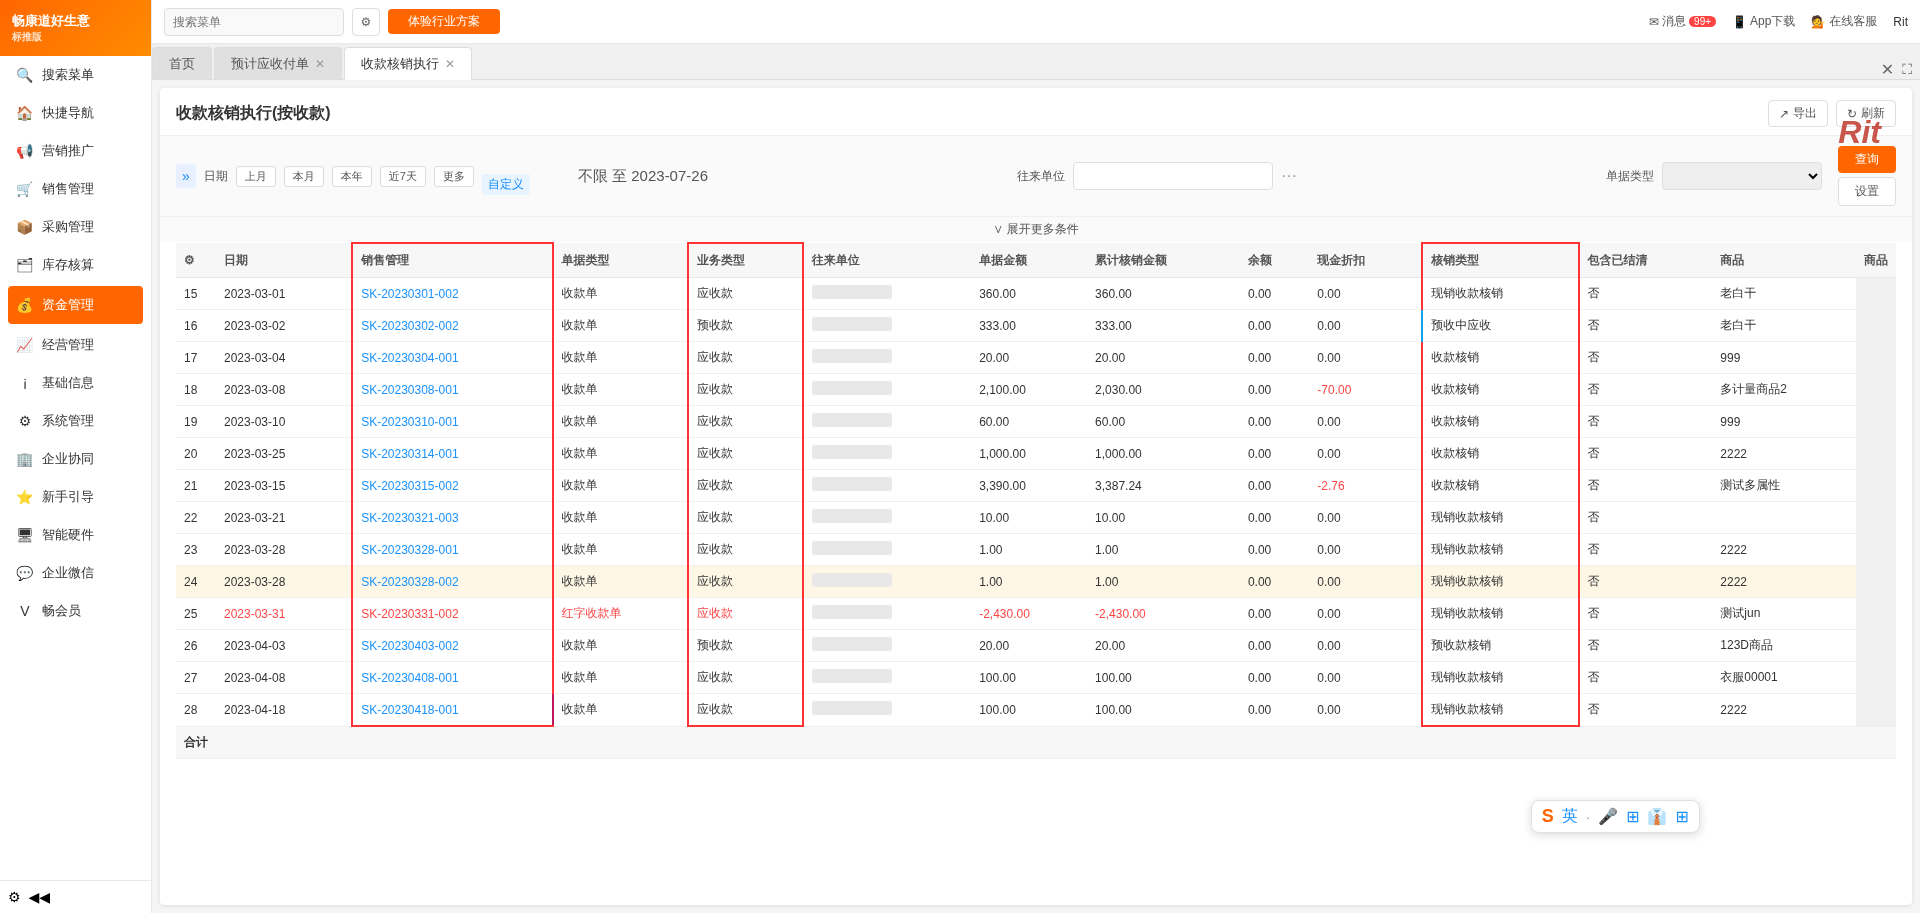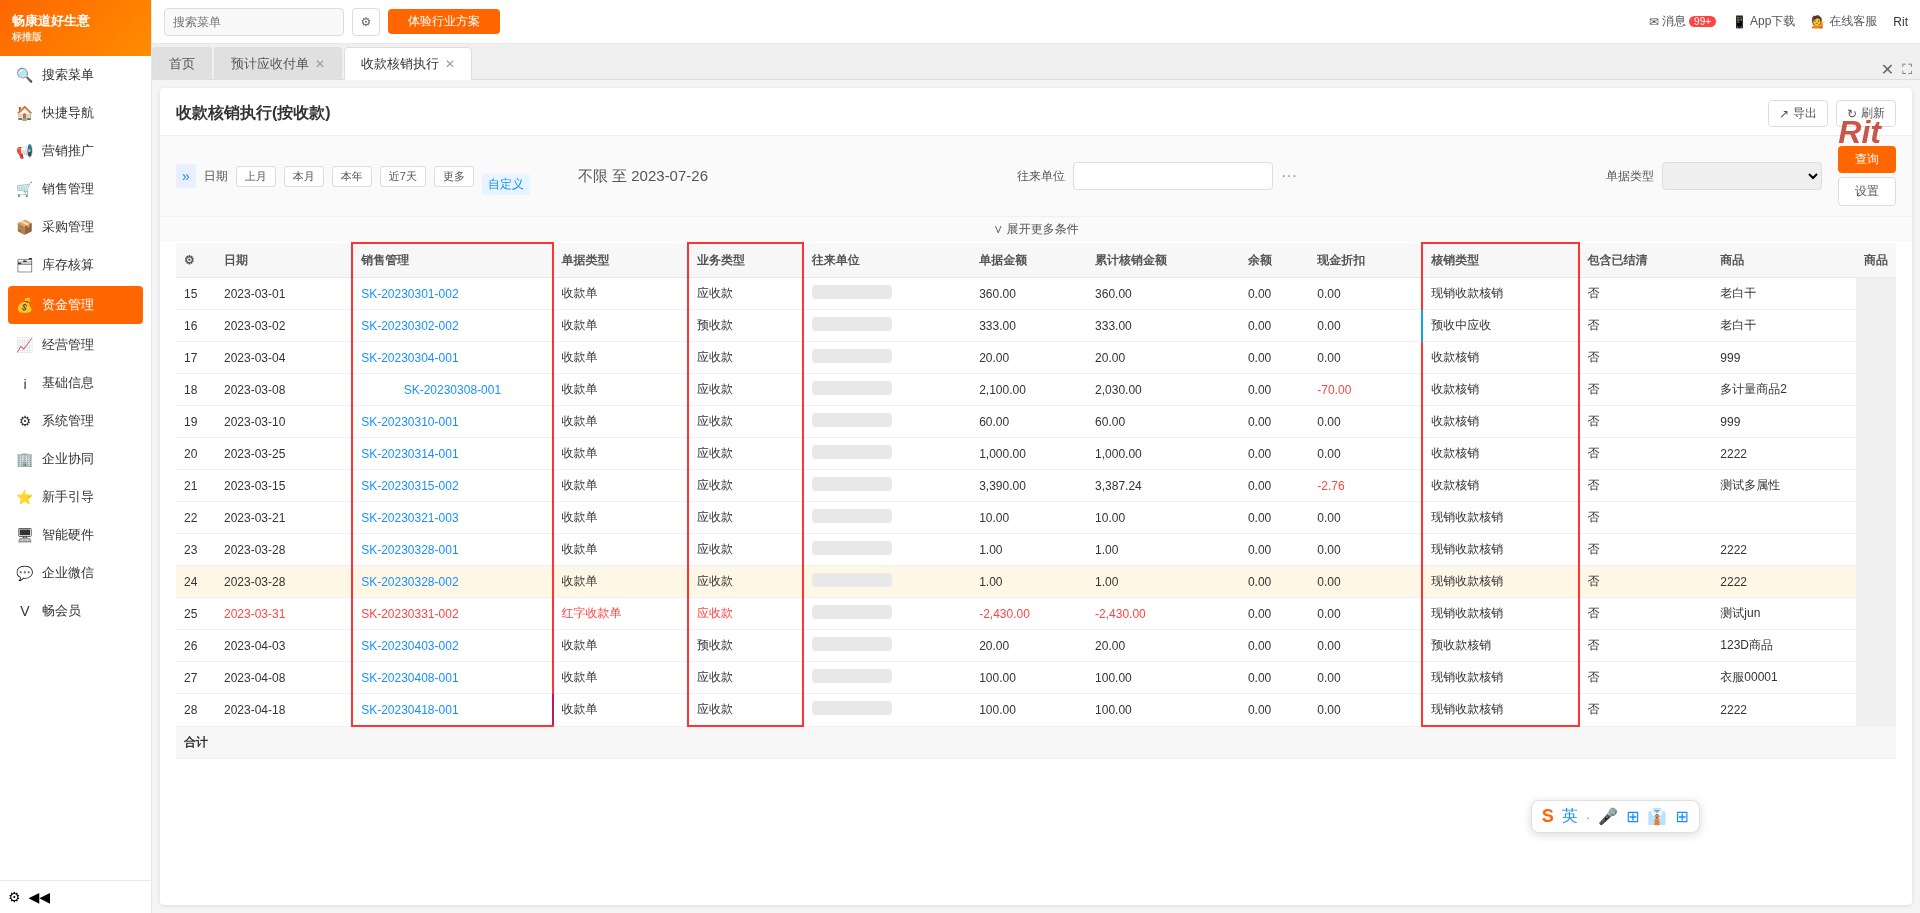"SK-20230308-001" td { text-align: center -> none }
